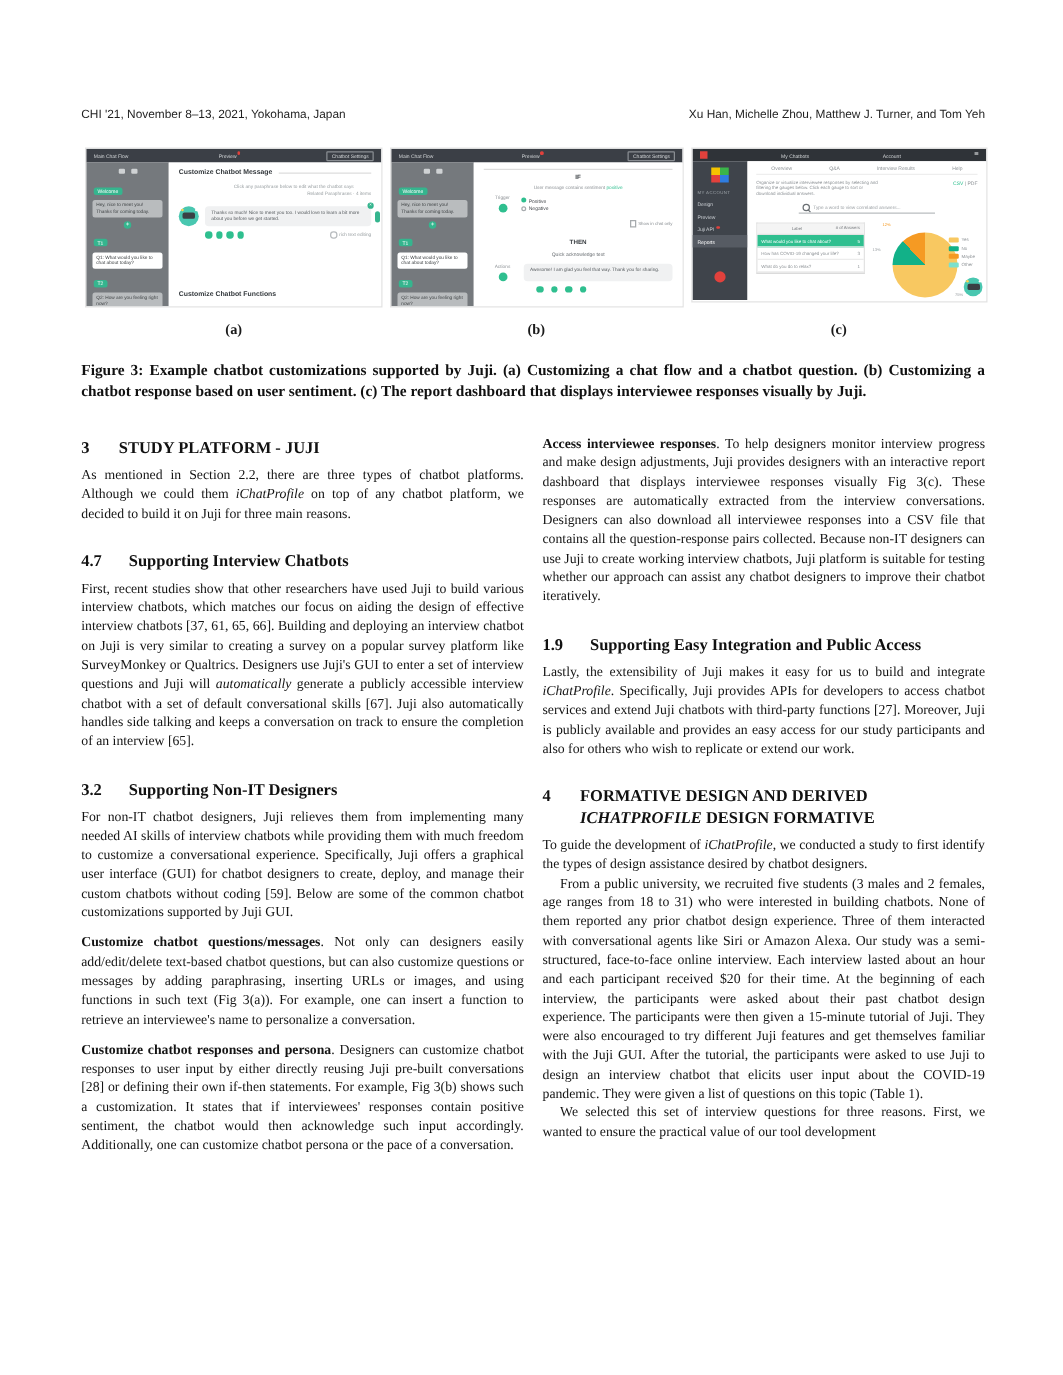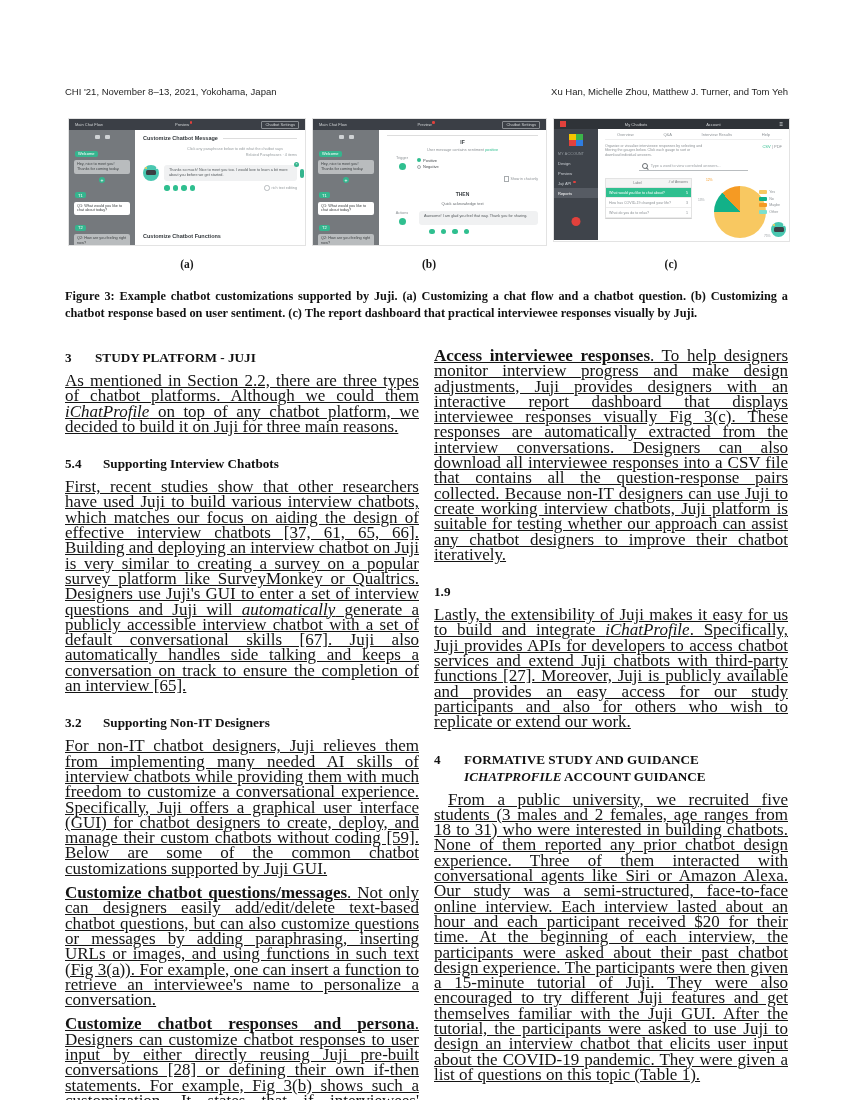"Figure 3: Example chatbot customizations" div.caption { text: practical -> displays }
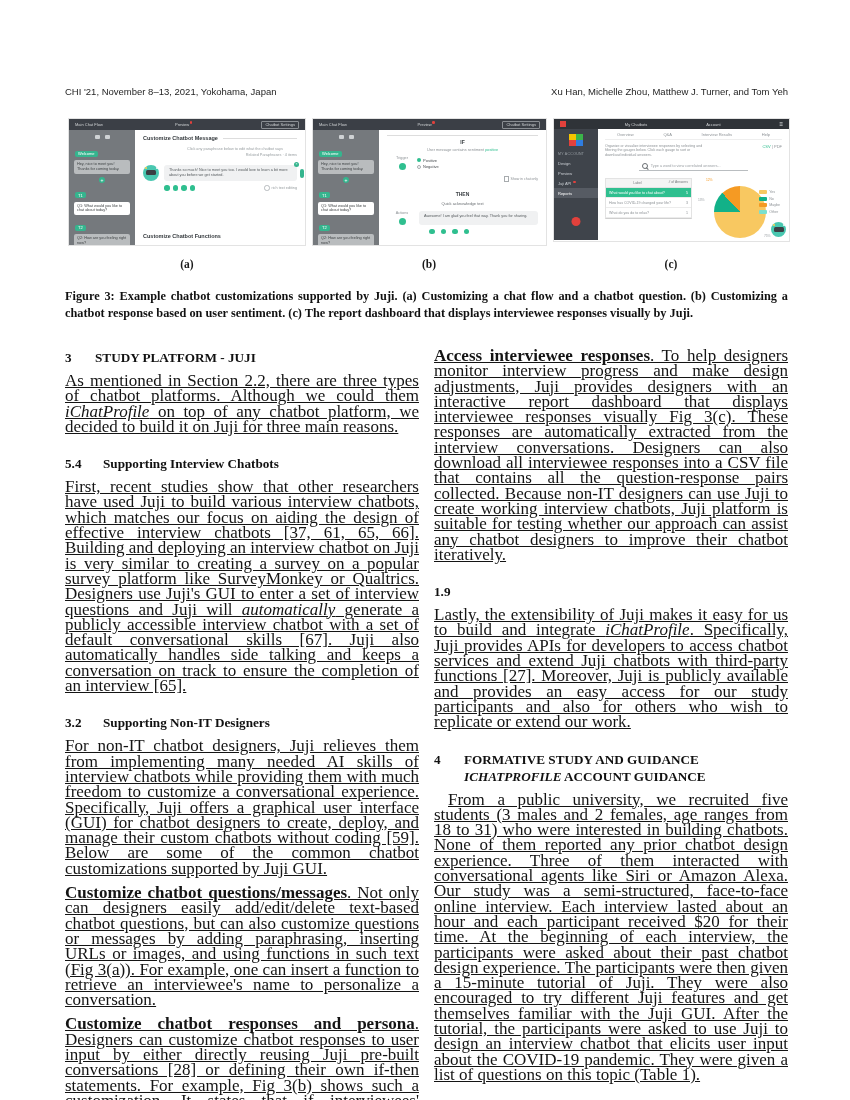"Access interviewee responses. To help" .col p { font-size: 17px -> 11px; text-decoration: underline -> none }
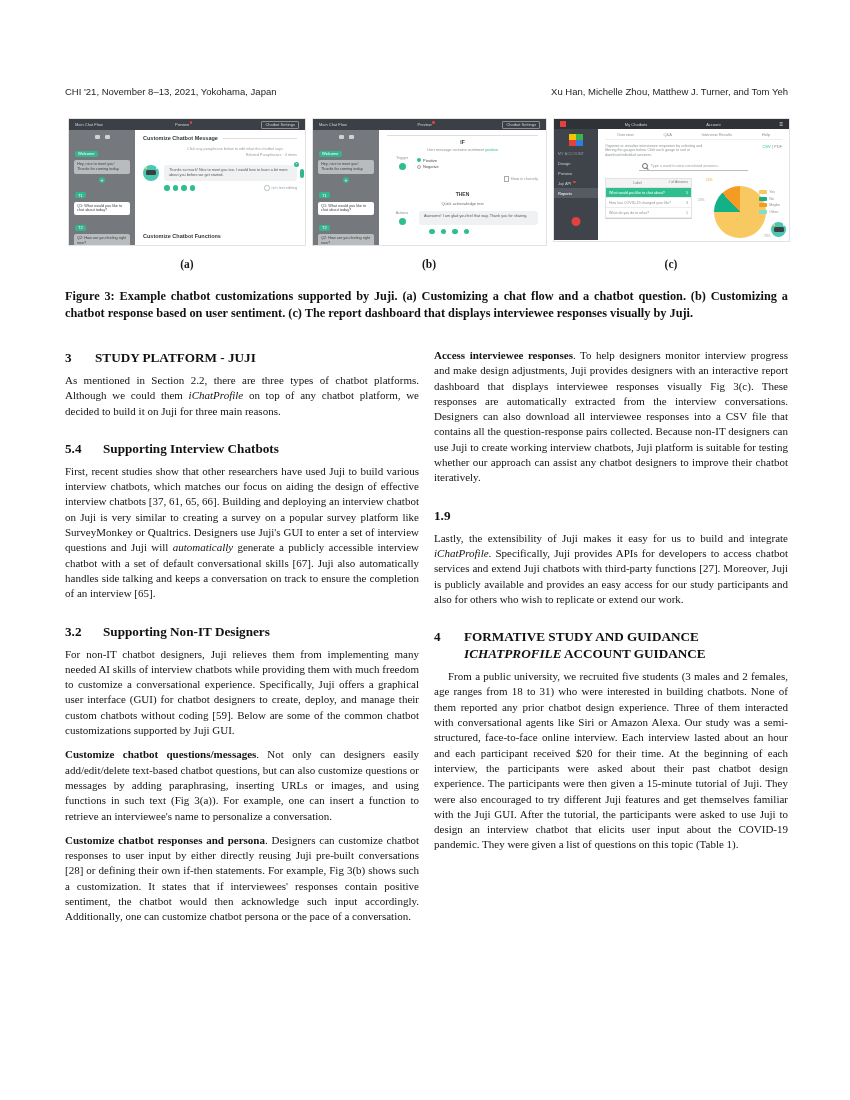"5.4" span.num { text: 5.4 -> 4.7 }
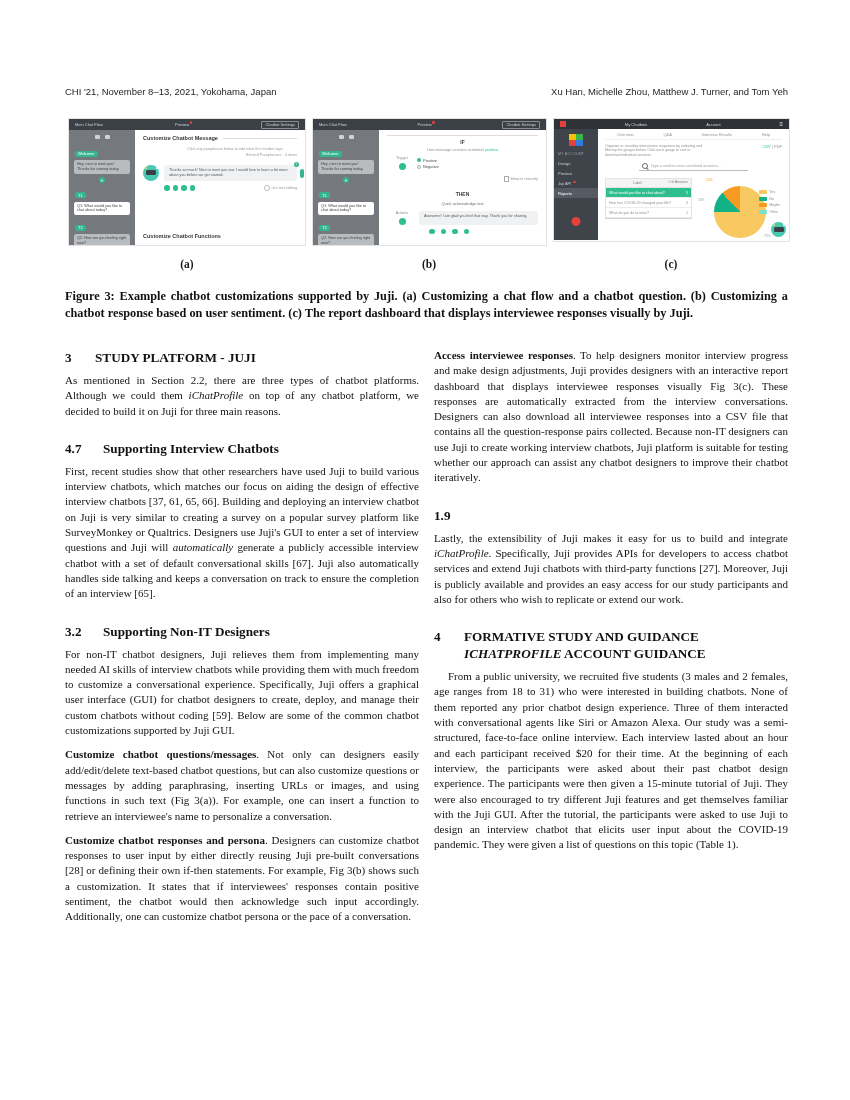"Supporting Easy Integration and Public" span.t { html: none -> <span>Supporting Easy Integration and Public Access</span> }
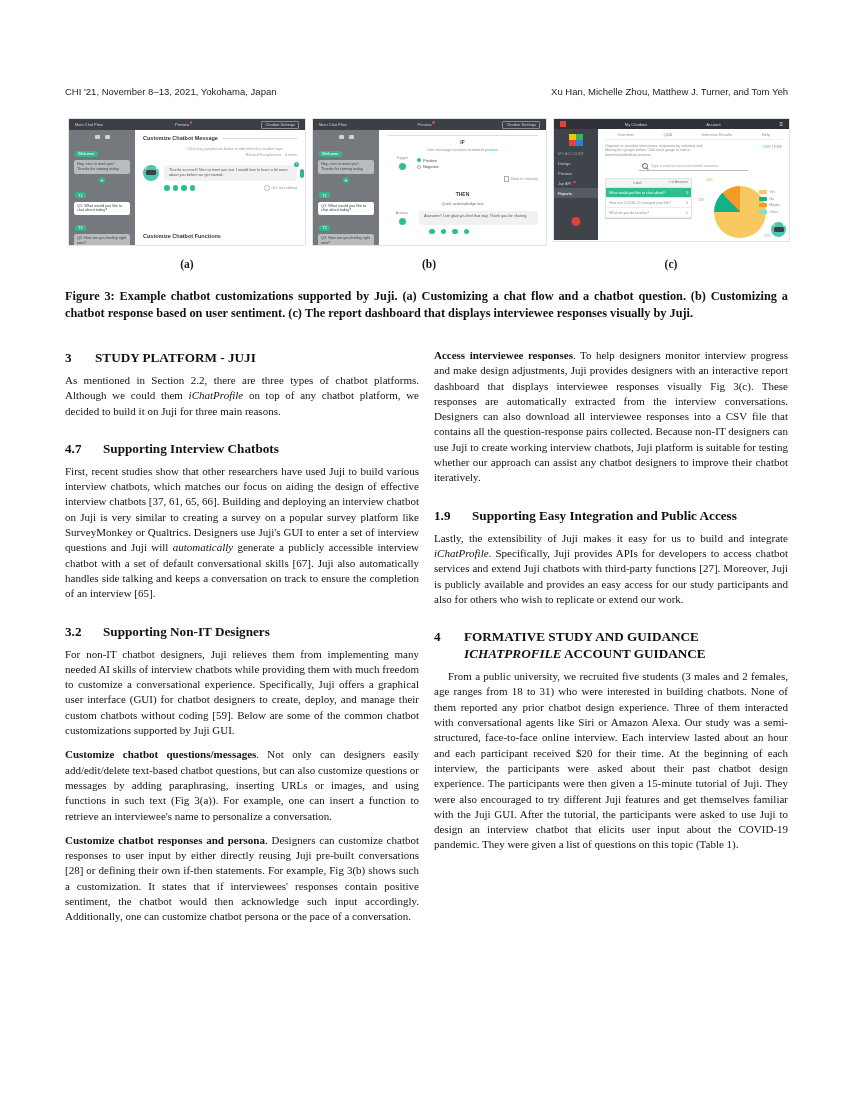"FORMATIVE STUDY AND GUIDANCE" span { text: STUDY AND GUIDANCE -> DESIGN AND DERIVED }
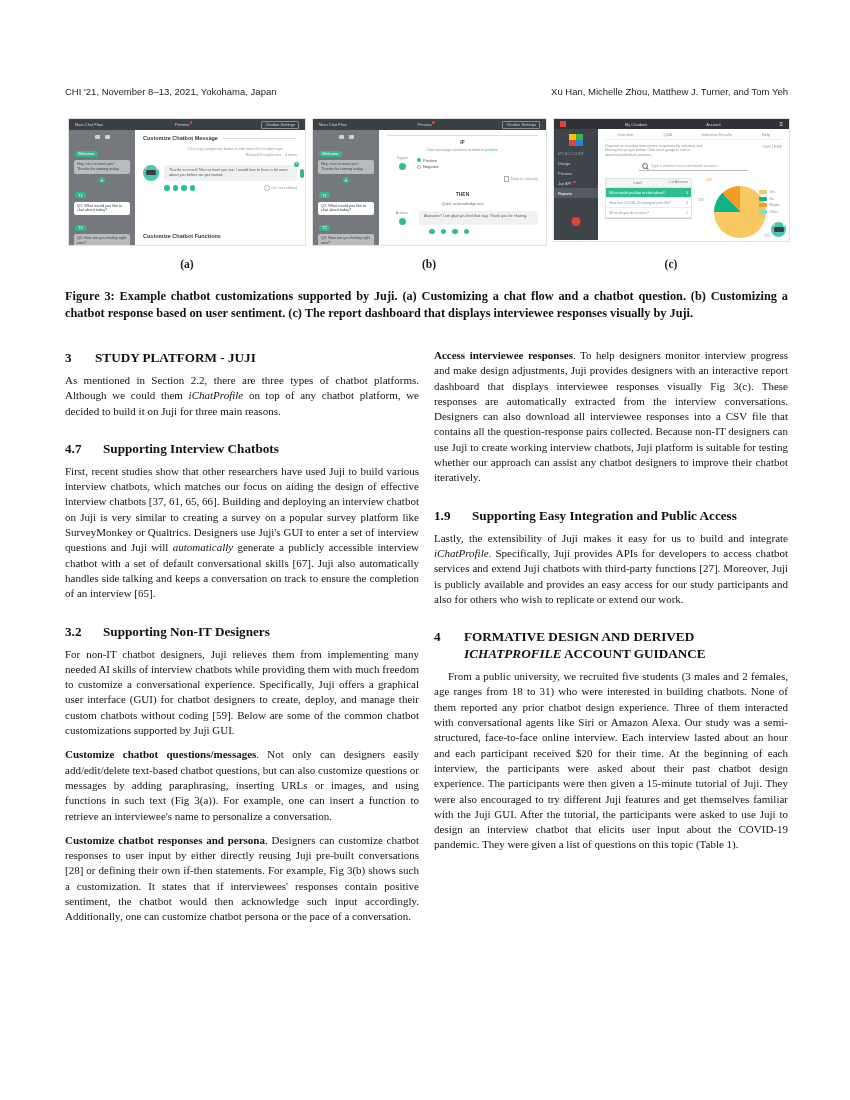"ACCOUNT GUIDANCE" span { text: ACCOUNT GUIDANCE -> DESIGN FORMATIVE }
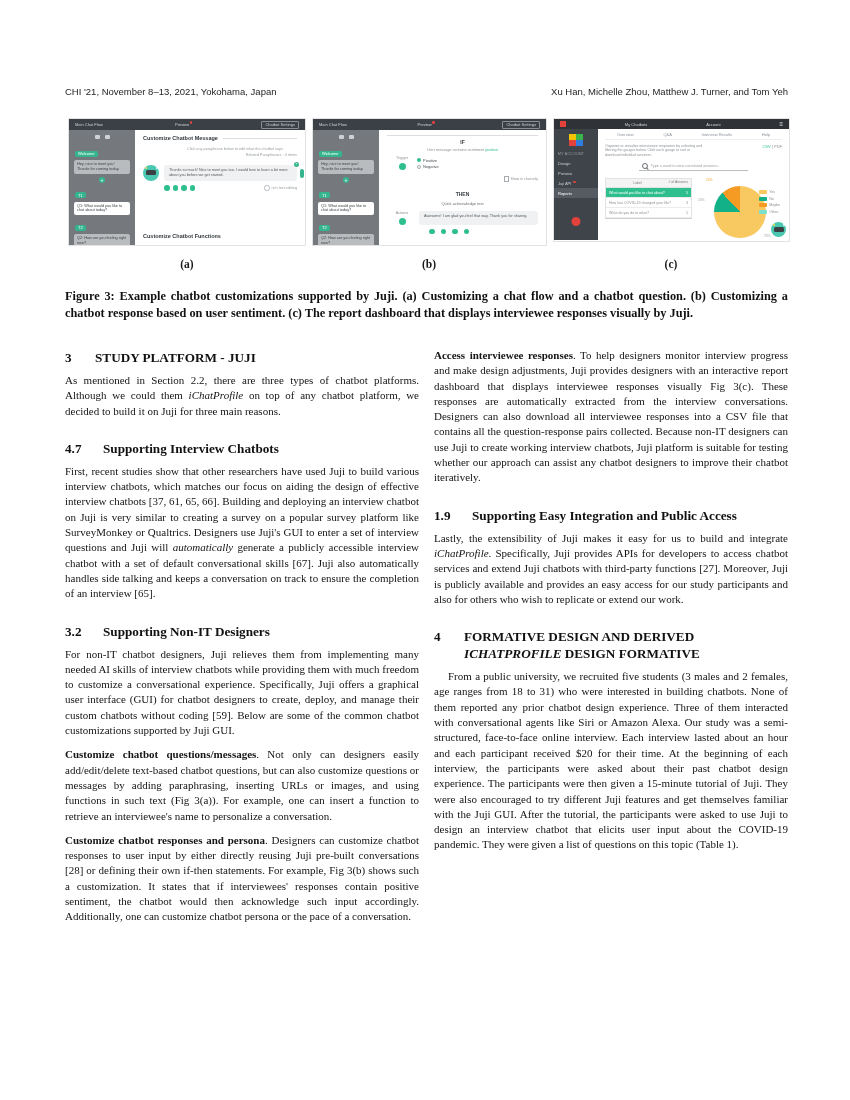"To guide the development of" p { html: none -> <p><span>To guide the development of </span><span>iChatProfile</span><span>, we conducted a study to first identify the types of design assistance desired by chatbot designers.</span></p> }
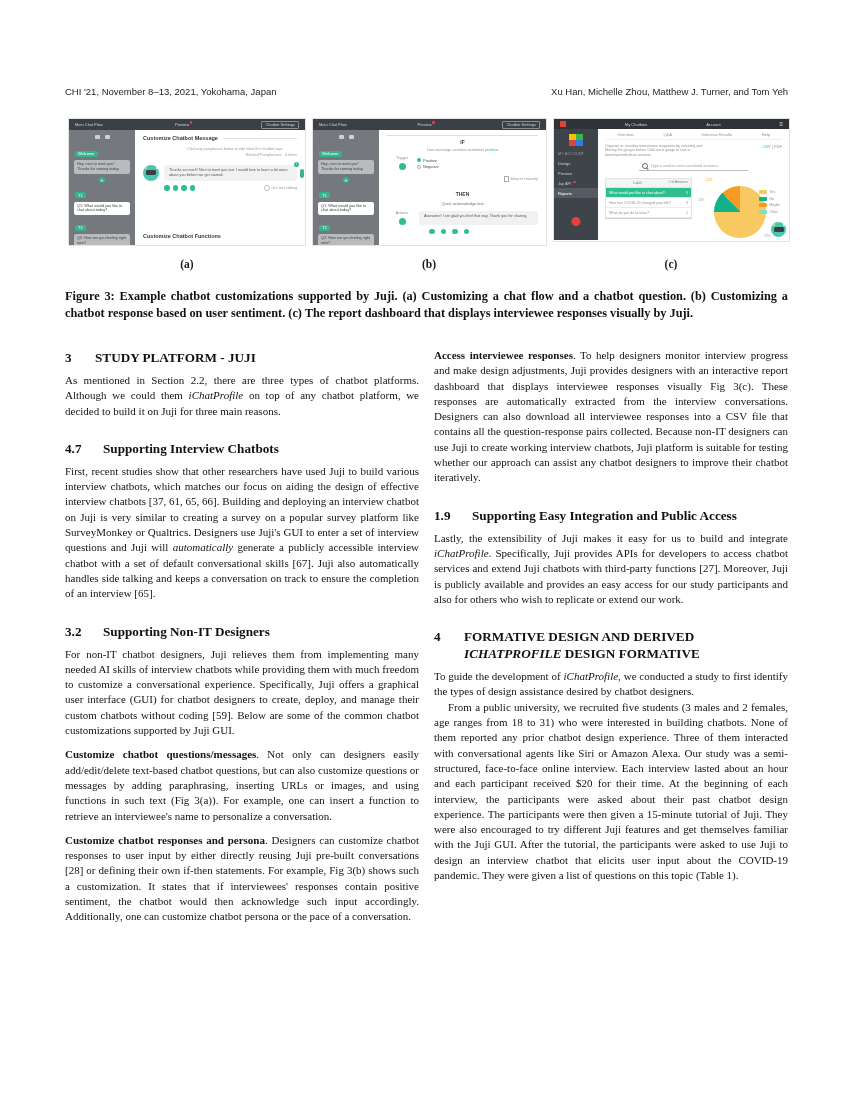"We selected this set of" p.pindent { html: none -> <p>We selected this set of interview questions for three reasons. First, we wanted to ensure the practical value of our tool development</p> }
